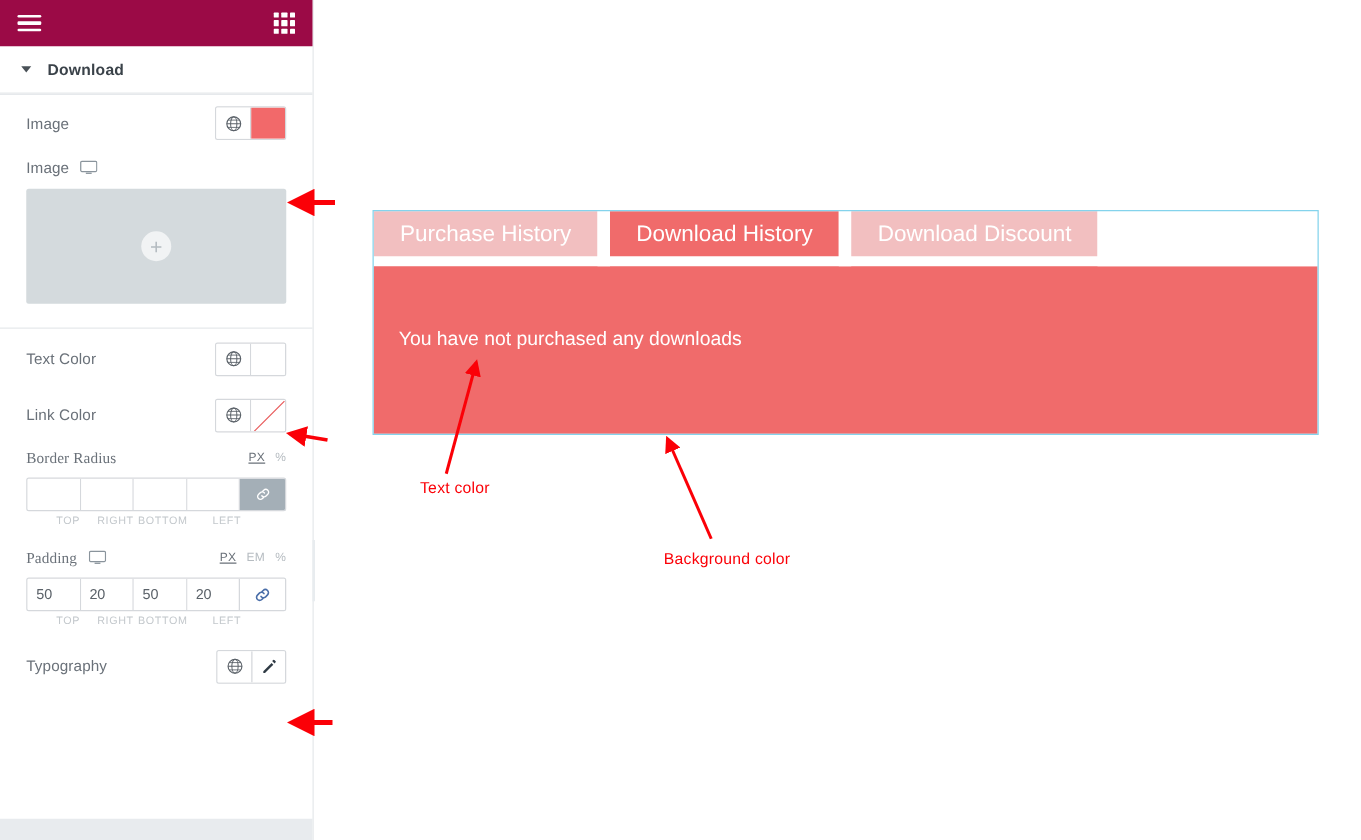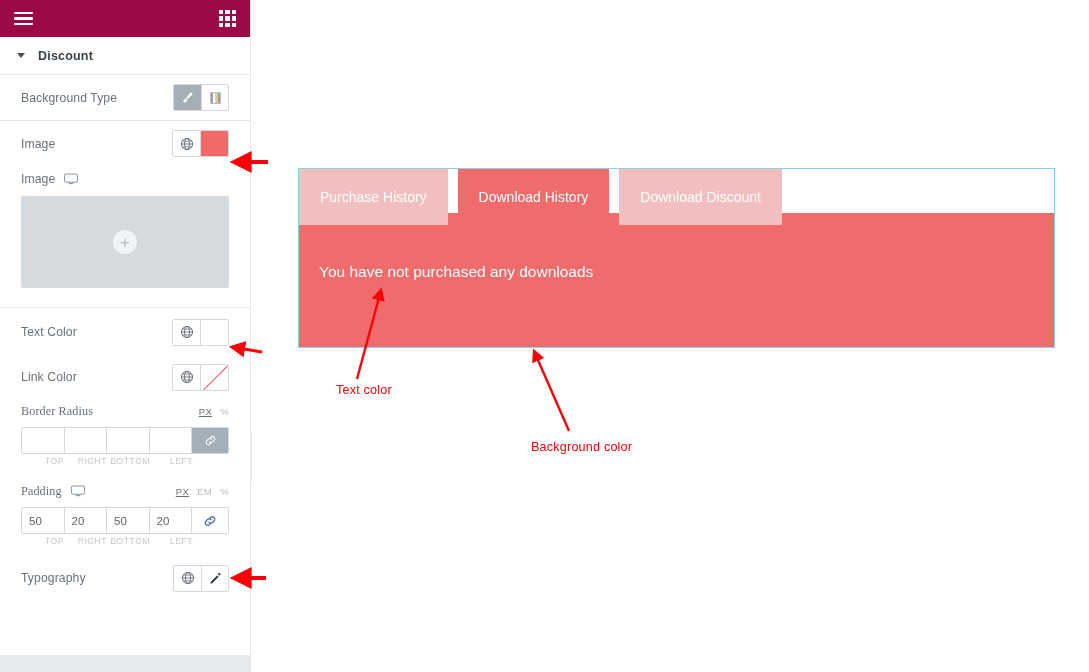"Discount" div.stxt { text: Discount -> Download }
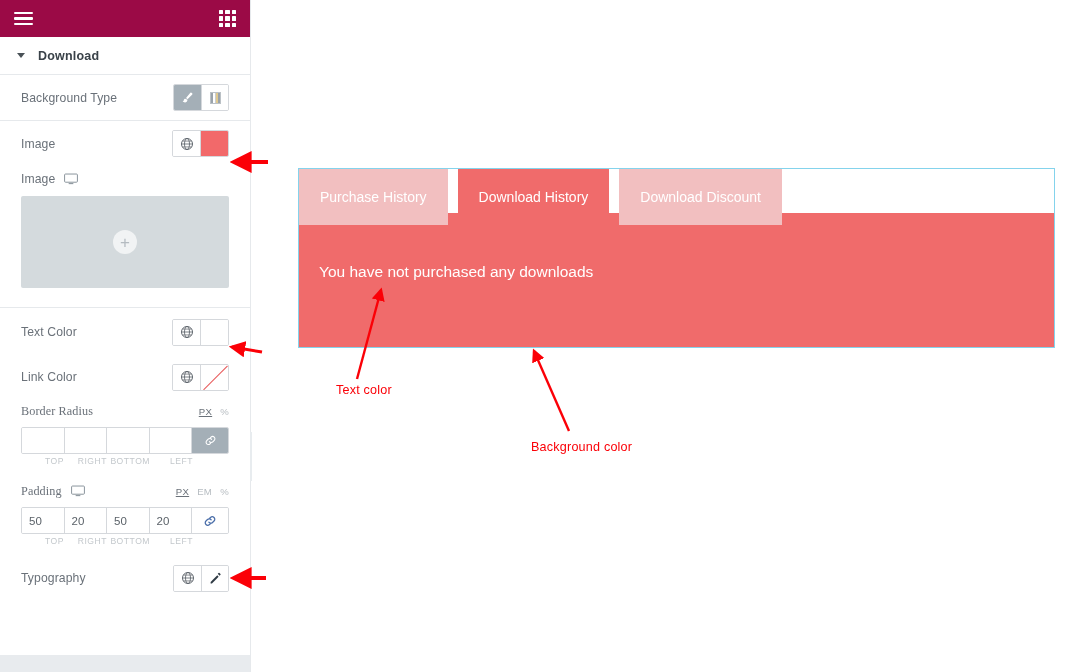"Background Type" div.ctrl-row { html: <div> <div>Background Type</div> <div> <div> <svg> <path></path> </svg> </div> <div> <div></div> </div> </div> </div> -> none }
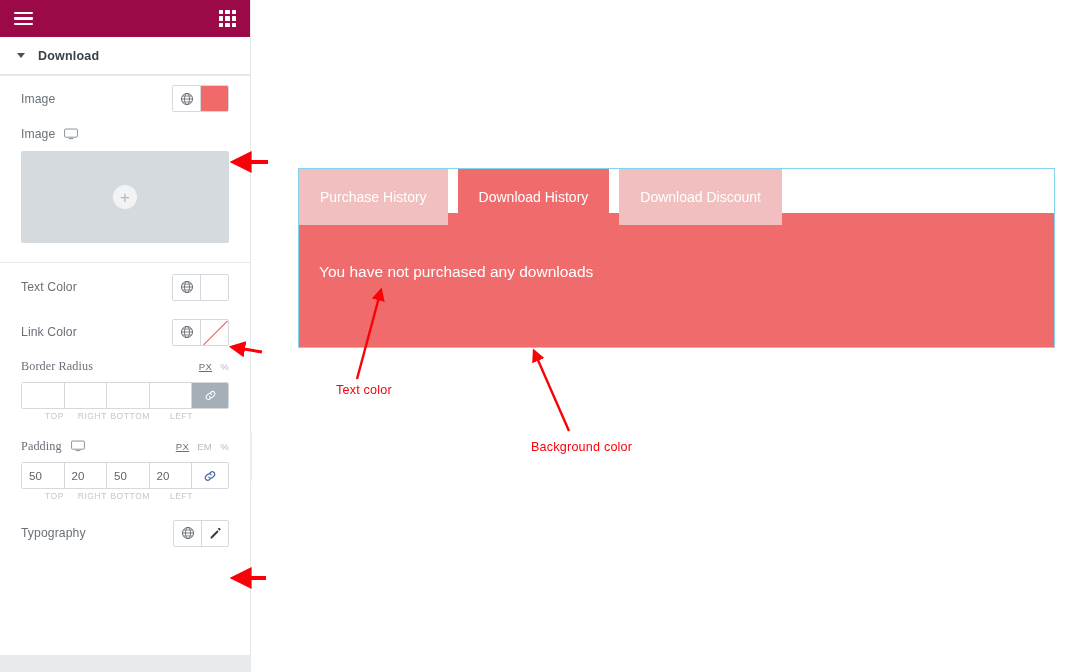"Purchase History" .tab { font-size: 14px -> 18px; height: 56px -> 36px }
